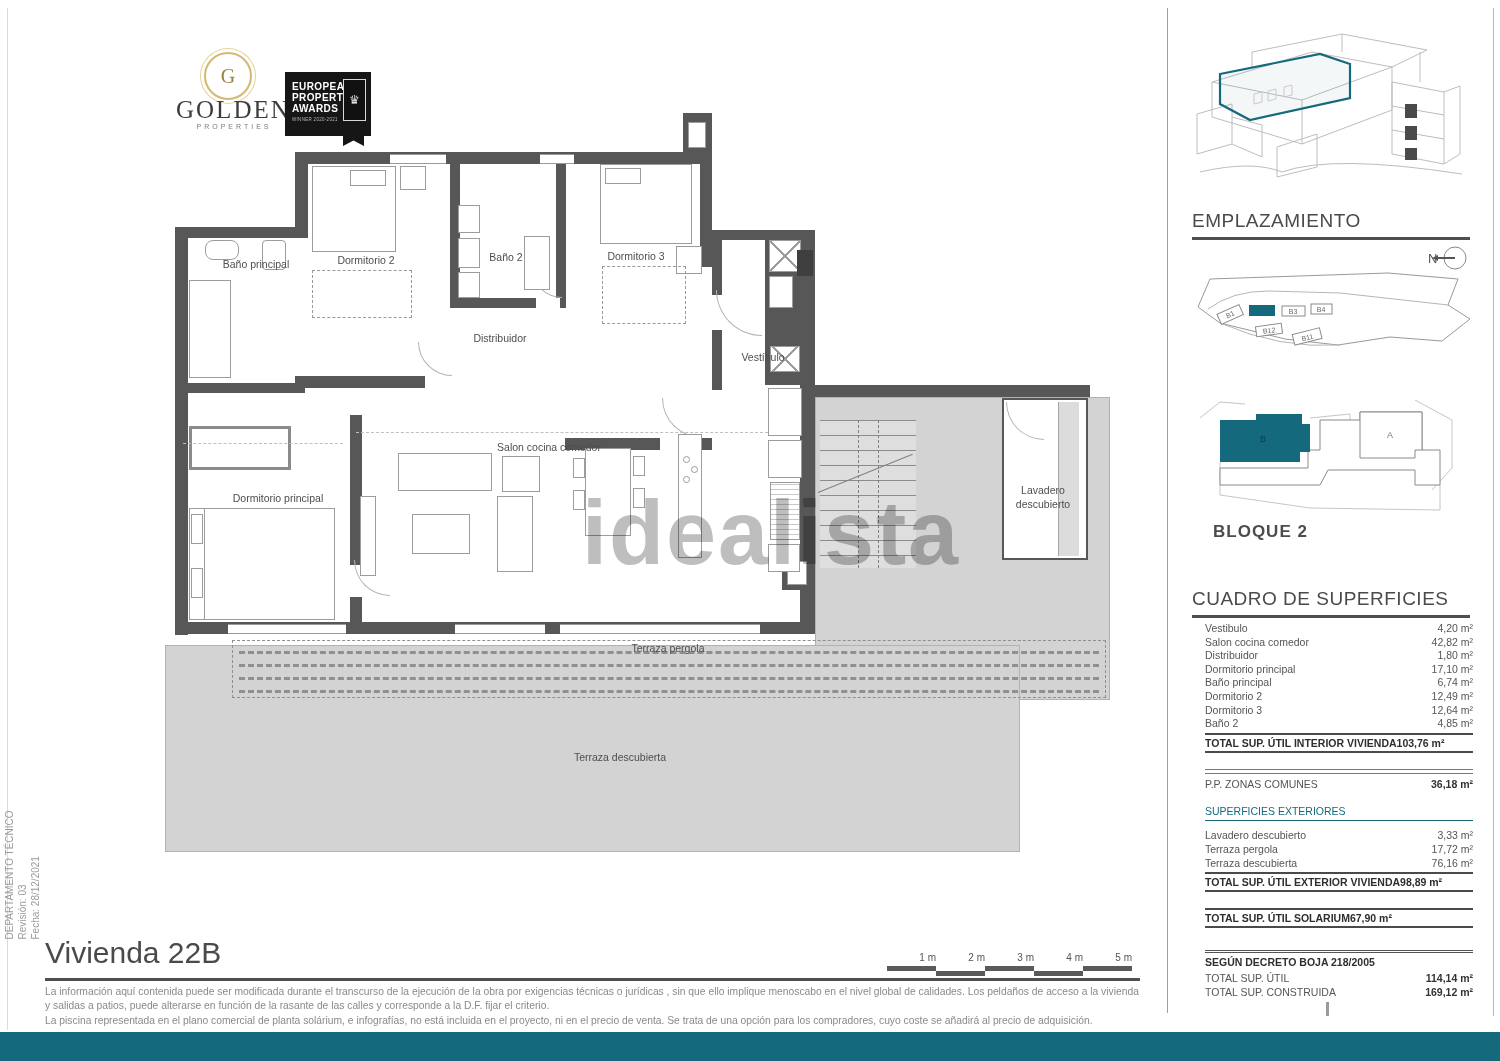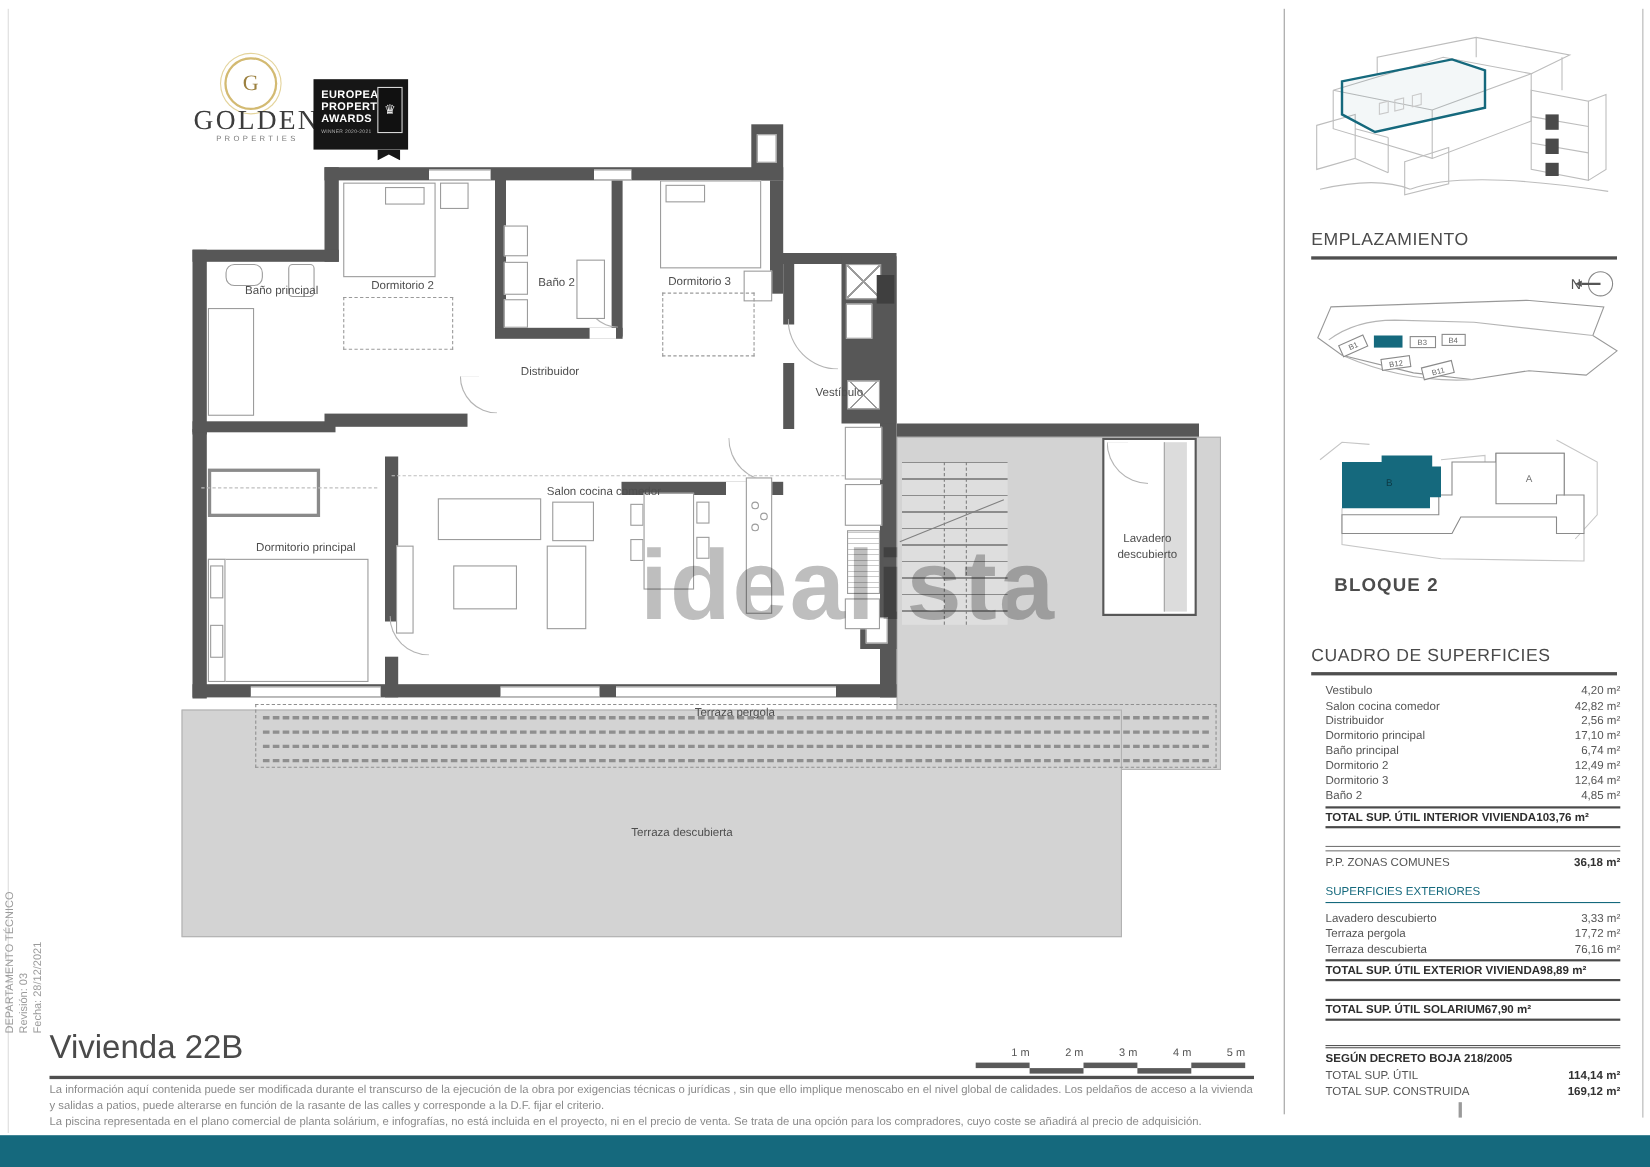"EMPLAZAMIENTO" .side-head { font-size: 16px -> 19px }
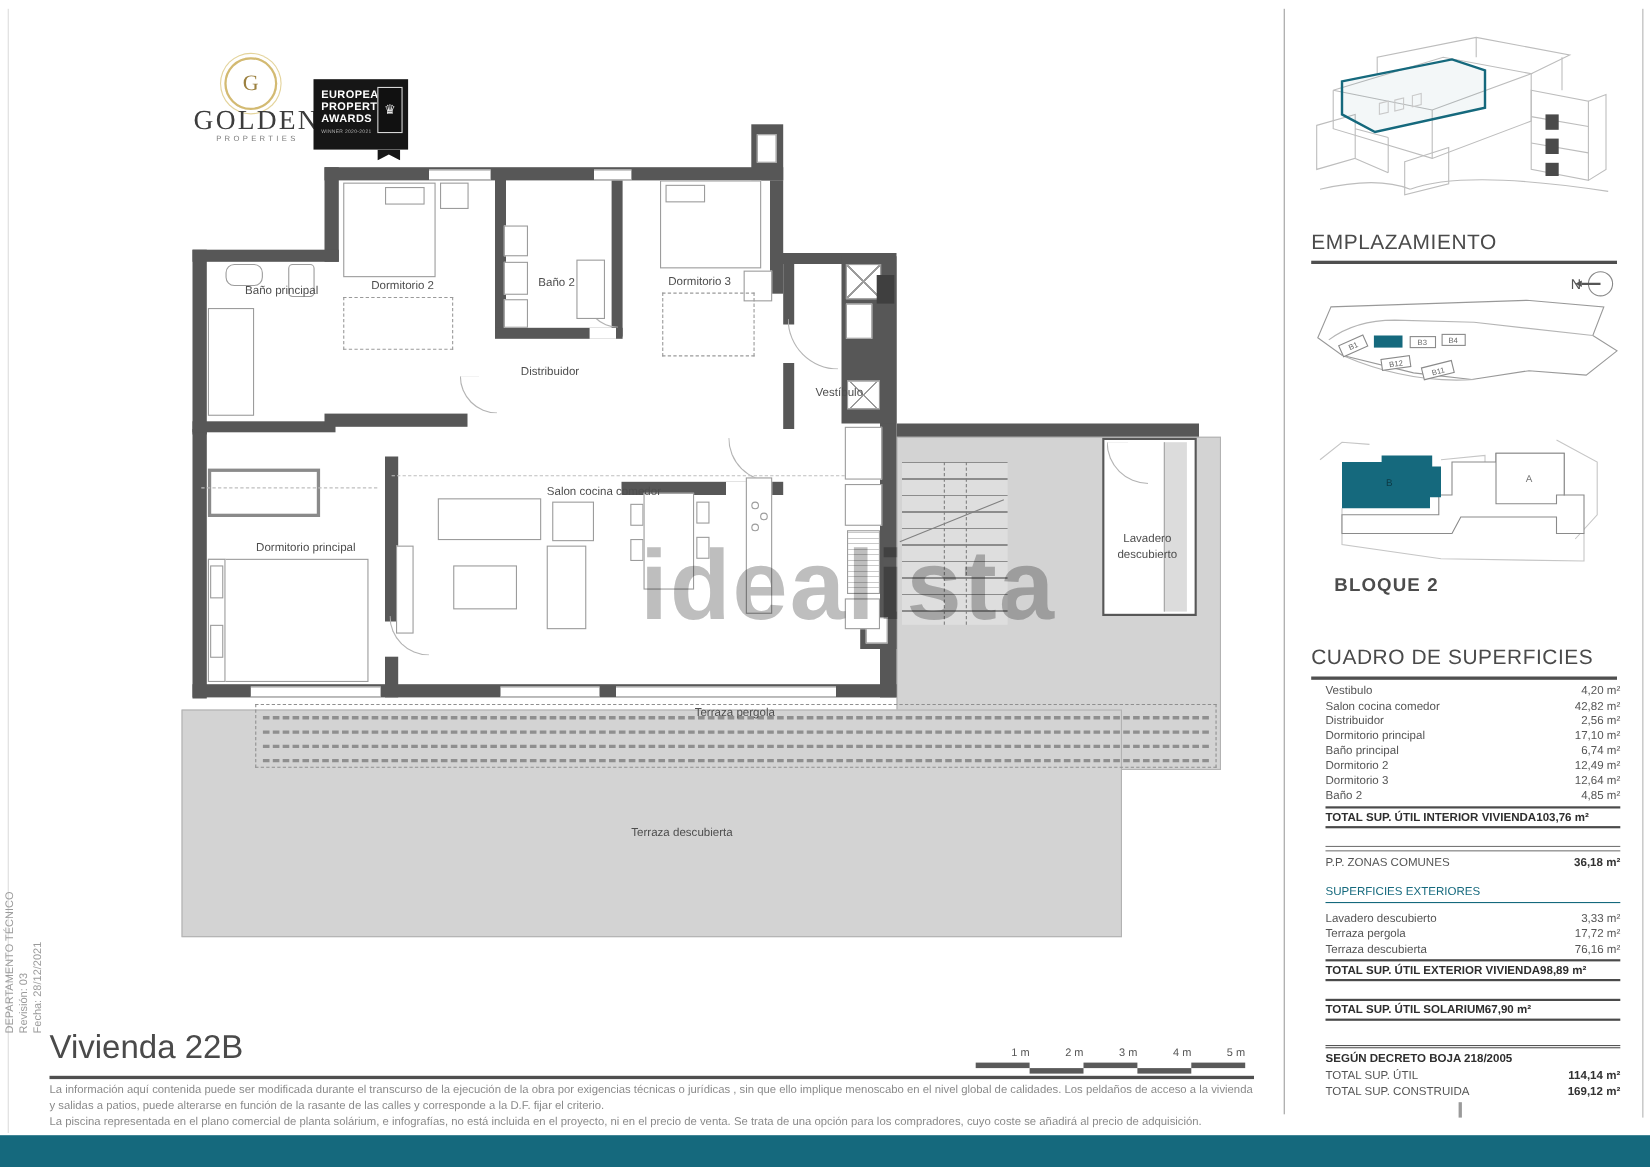"2,56 m²" span.val { text: 2,56 -> 1,80 }
